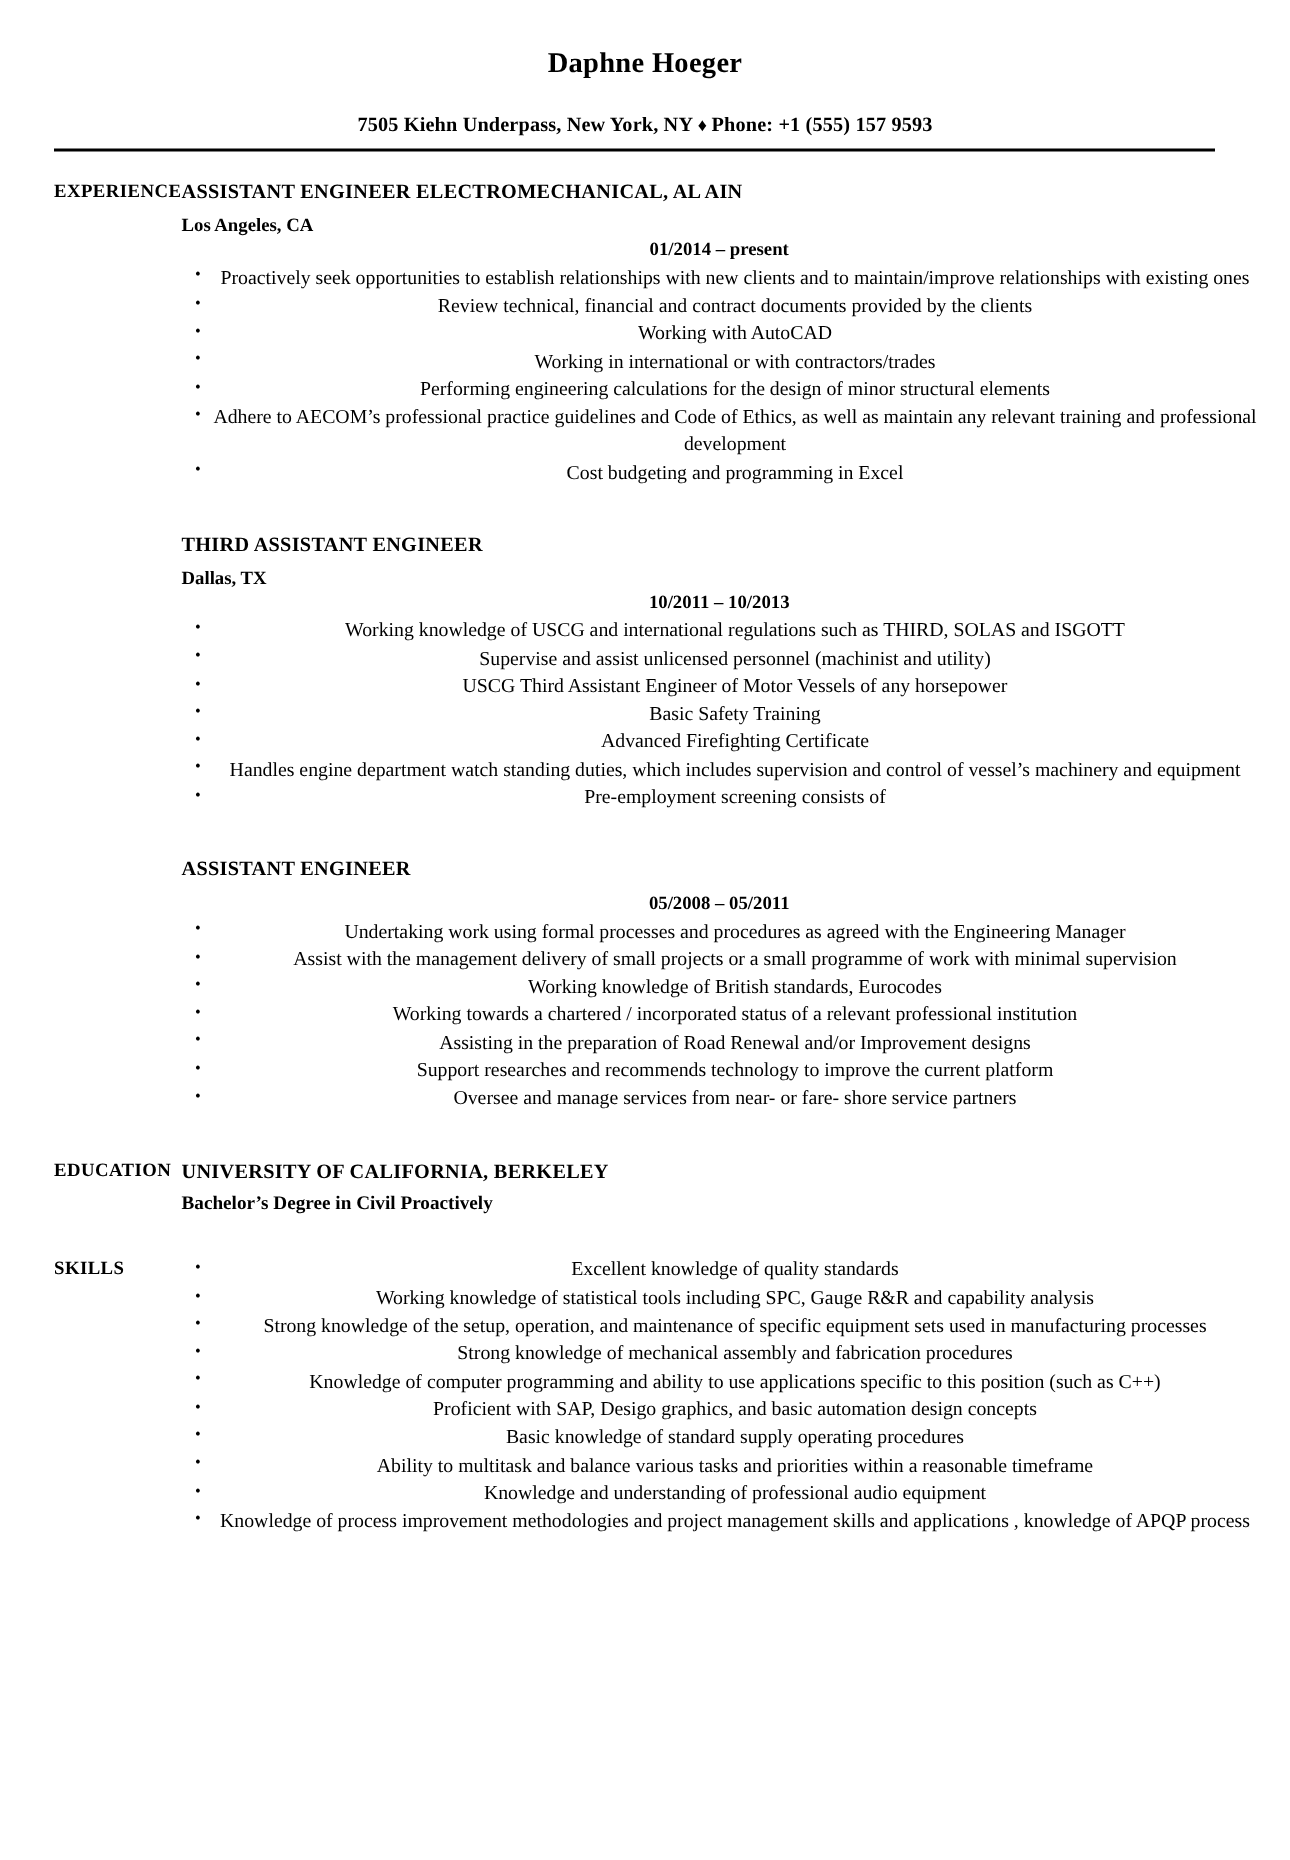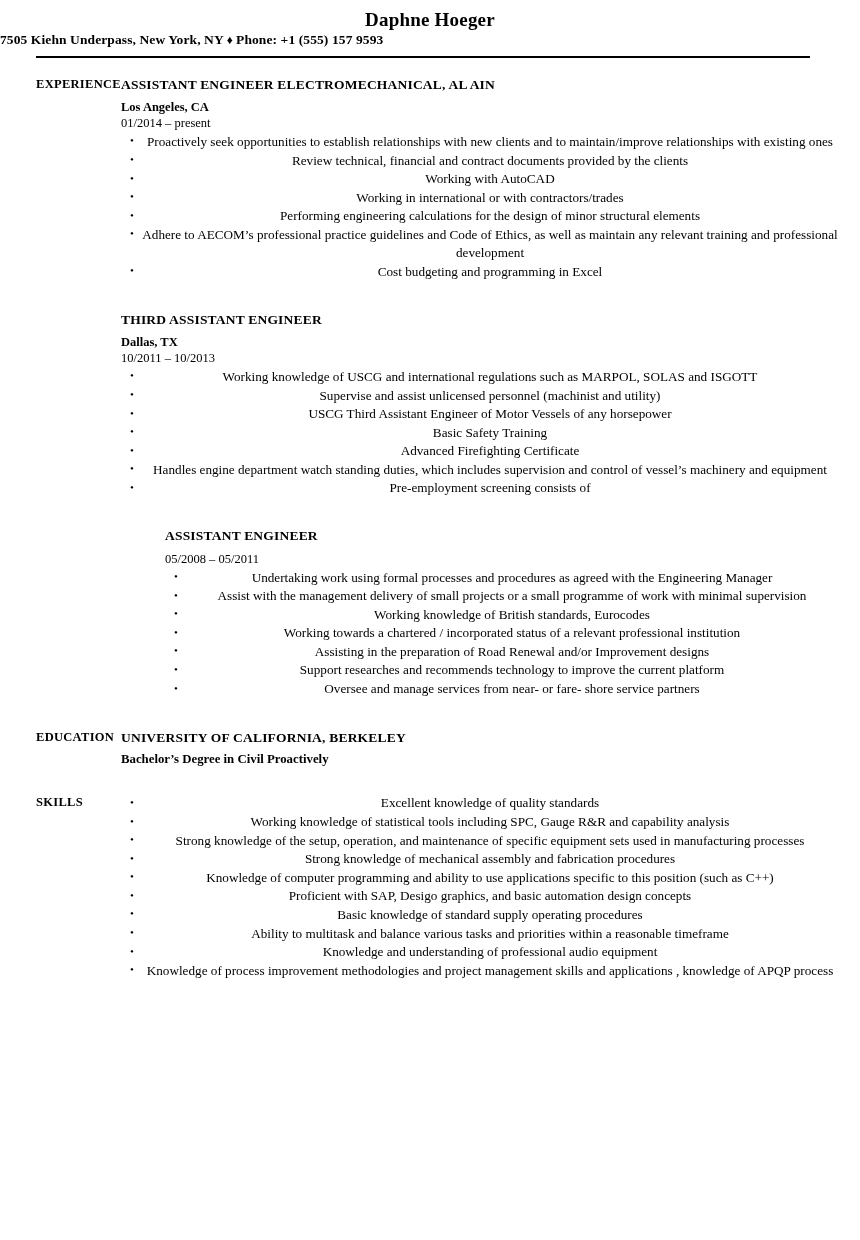"Daphne Hoeger" .header { padding-top: 8px -> 31px }
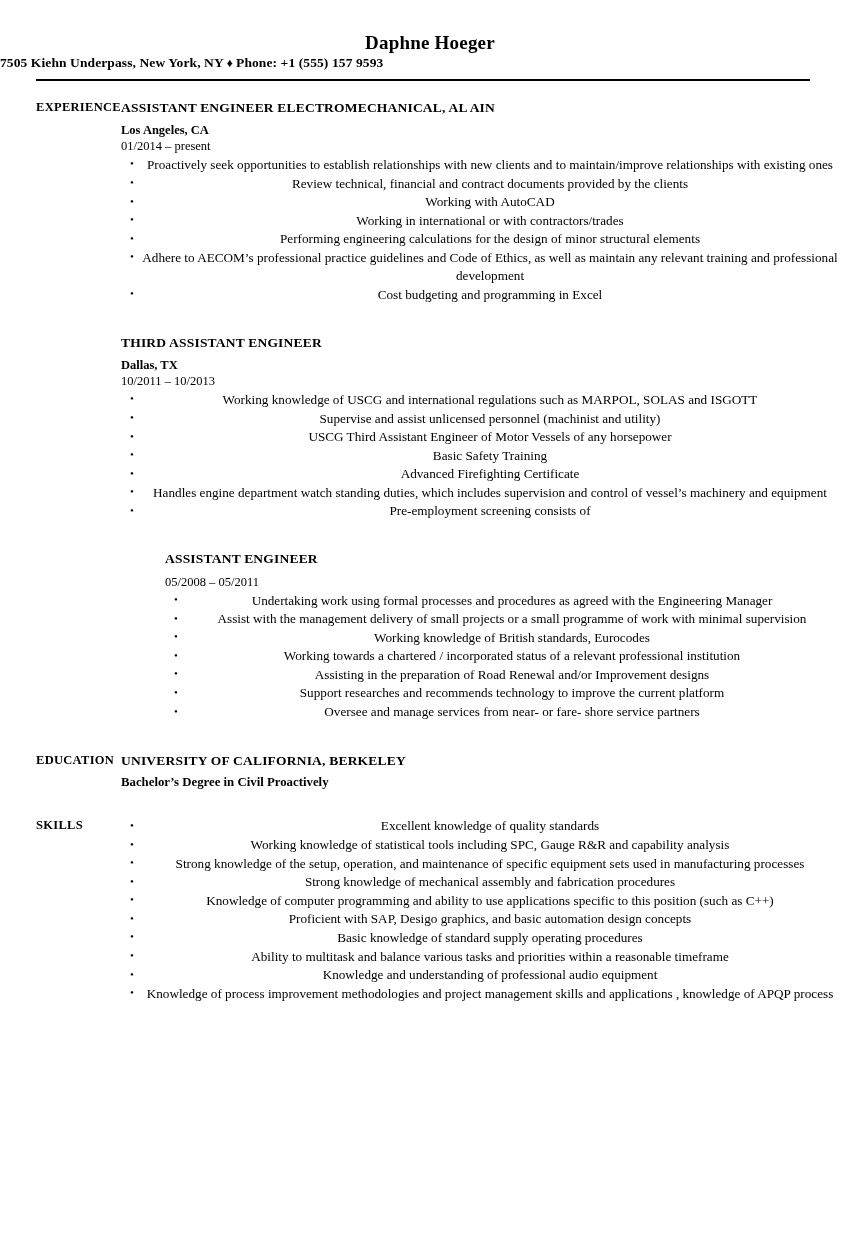"7505 Kiehn Underpass, New York," .contact-line { margin: 0 0 0 0 -> 20px 0 0 0; text-align: none -> center }
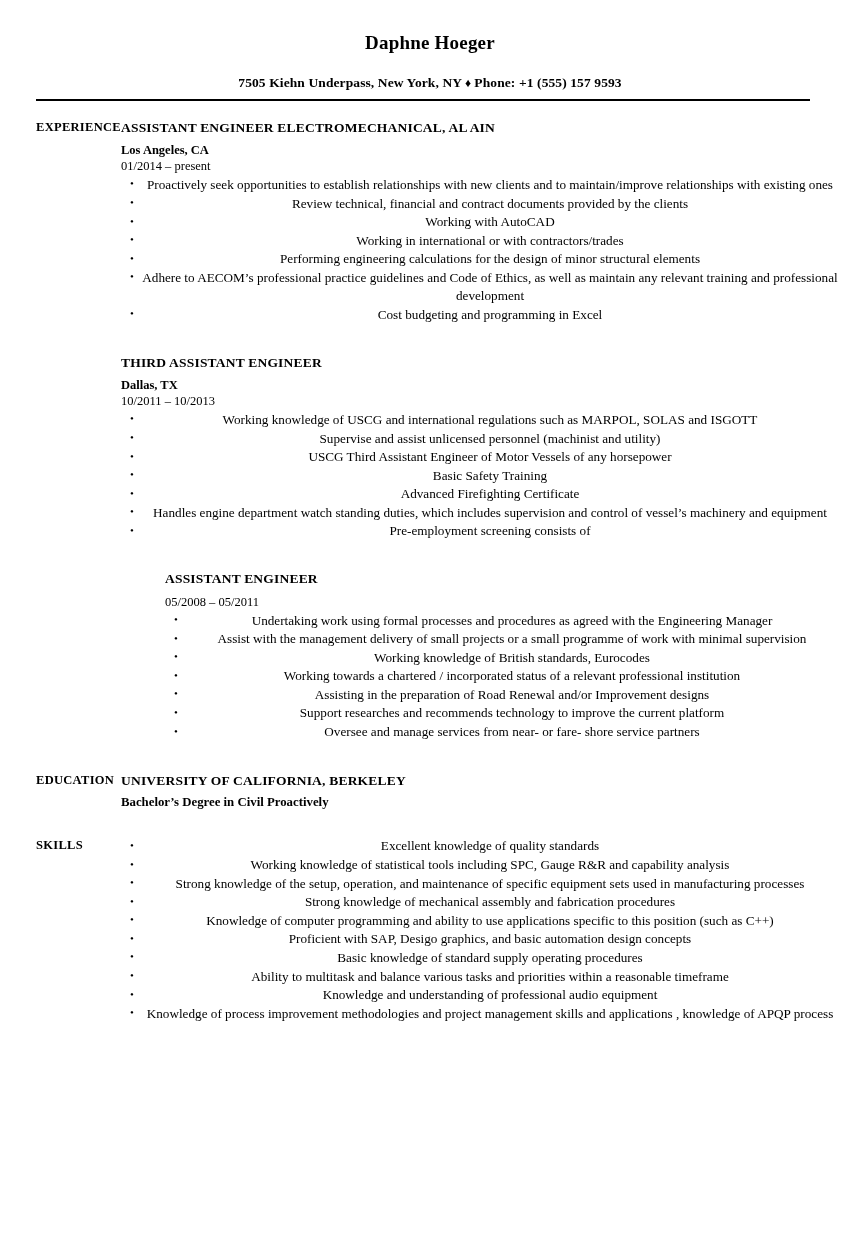"01/2014 – present" .job-dates { font-weight: normal -> bold; text-align: none -> center }
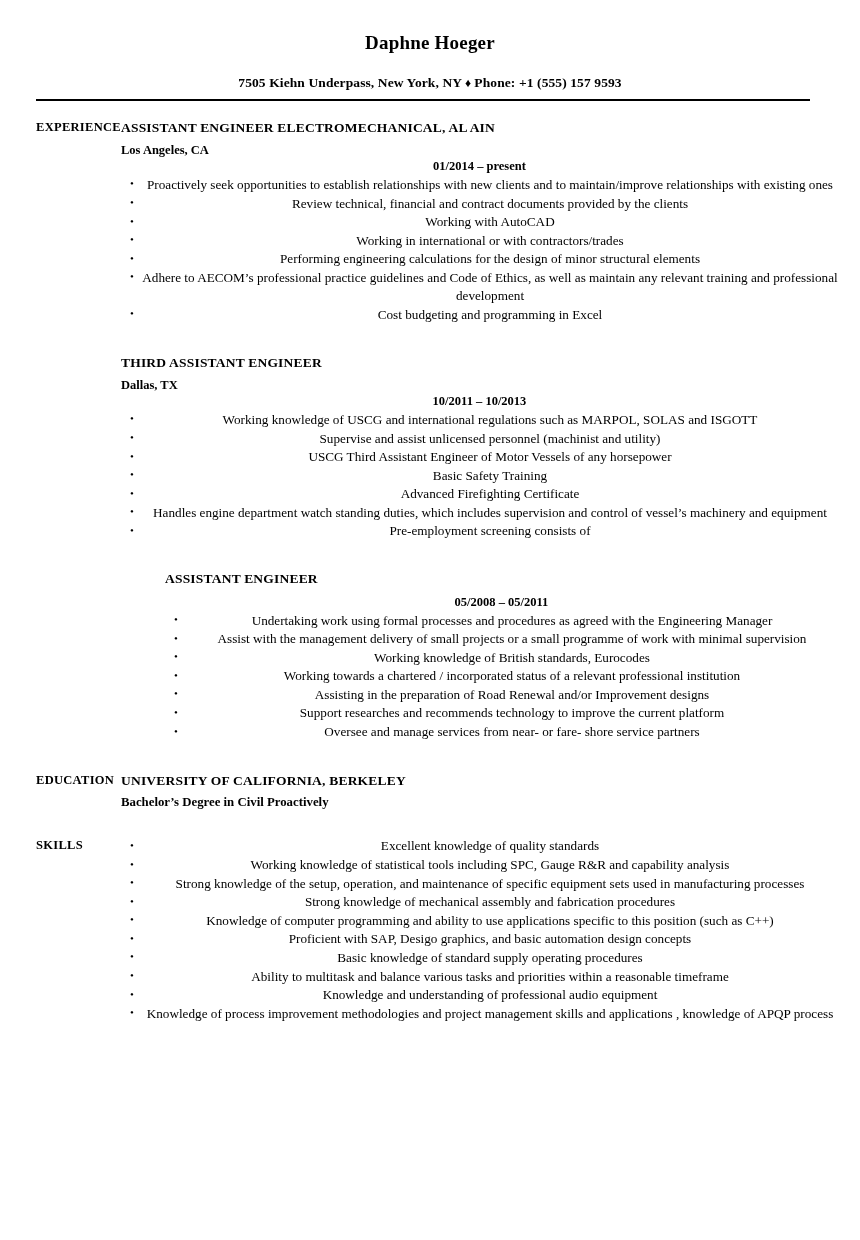"Working knowledge of USCG and" li { text: MARPOL -> THIRD }
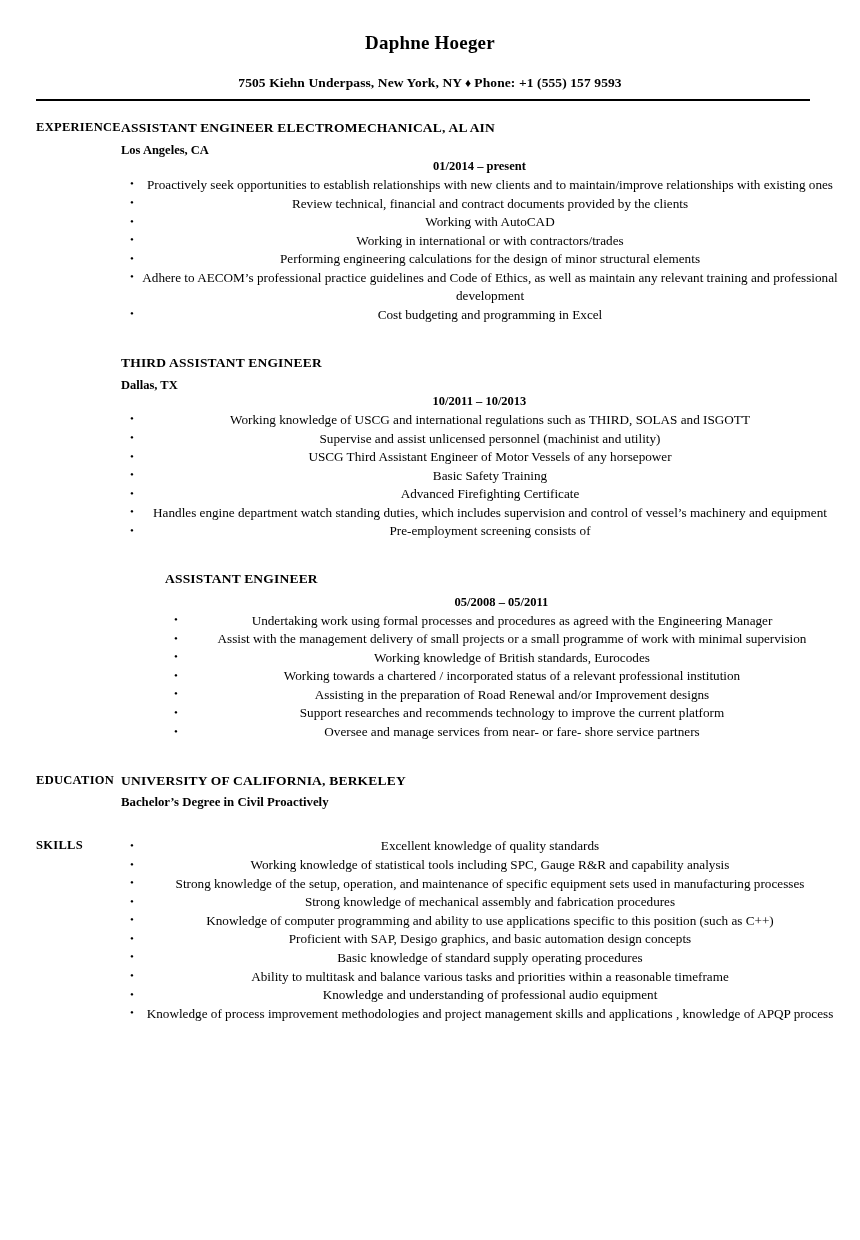"ASSISTANT ENGINEER" .job:last-child { margin-left: 44px -> none }
